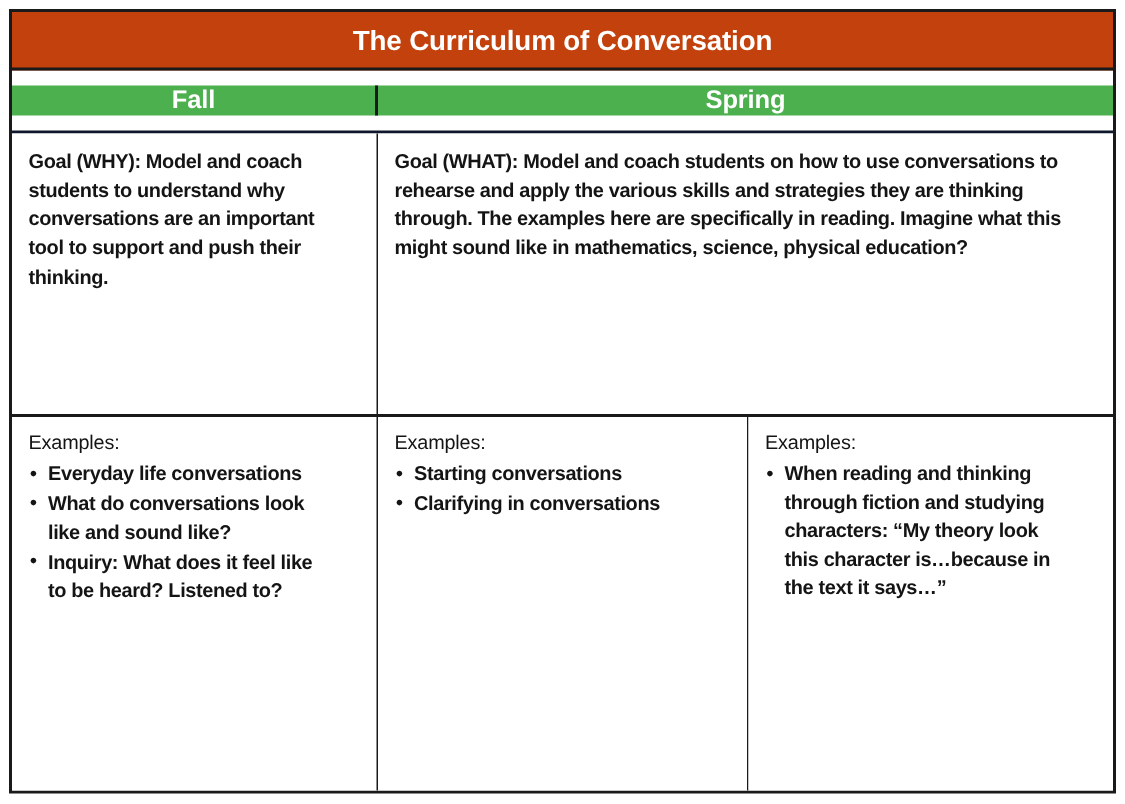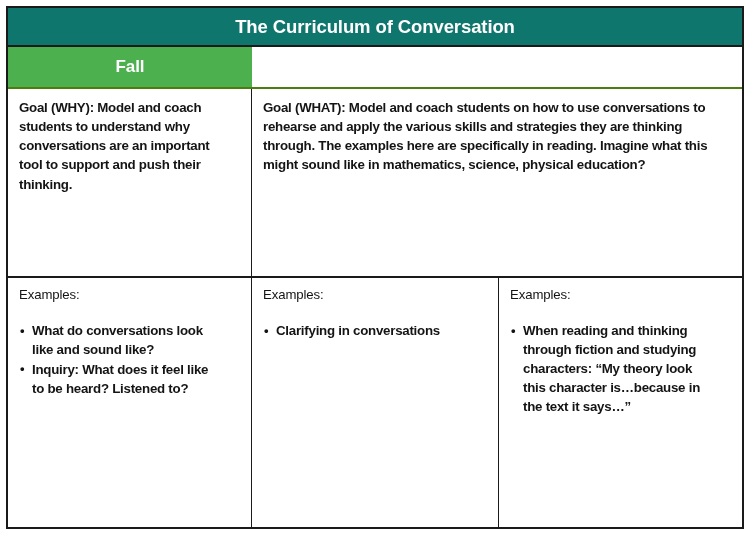"The Curriculum of Conversation" .title-bar { background: #0f766e -> #c2410c }
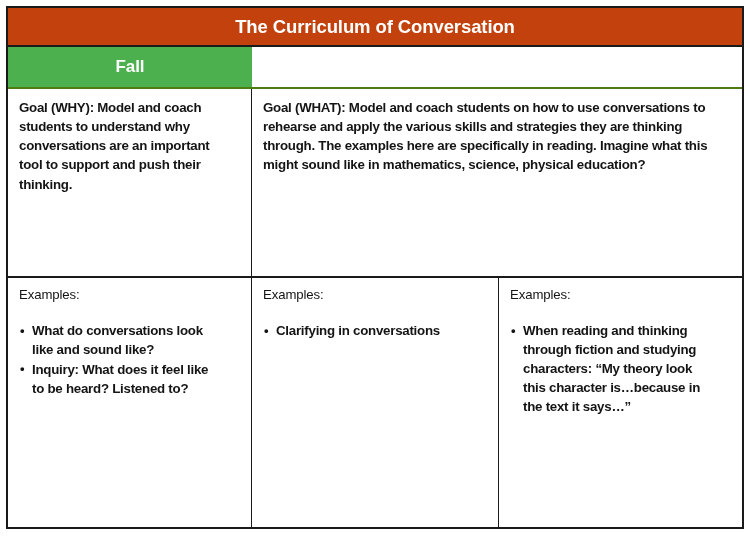"Fall" .season-row { align-items: none -> center; border-bottom: 2px solid #4d7c0f -> 2px solid #0f172a }
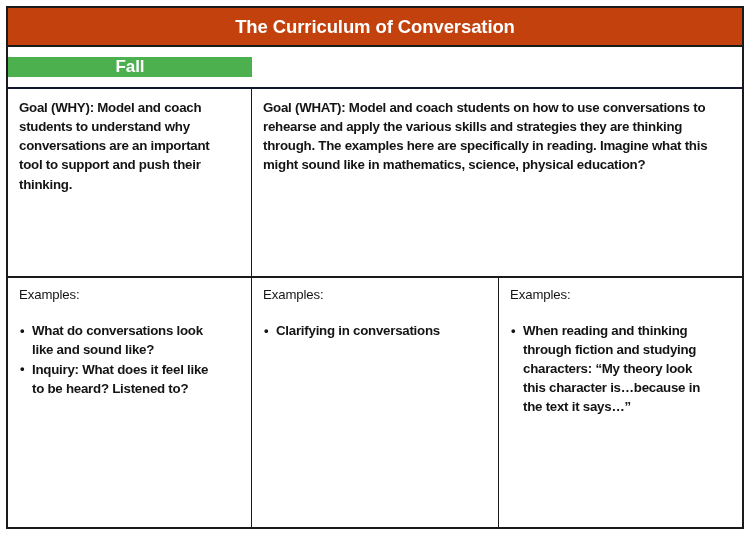"Spring" div.season-cell { html: none -> <div> <span>Spring</span> </div> }
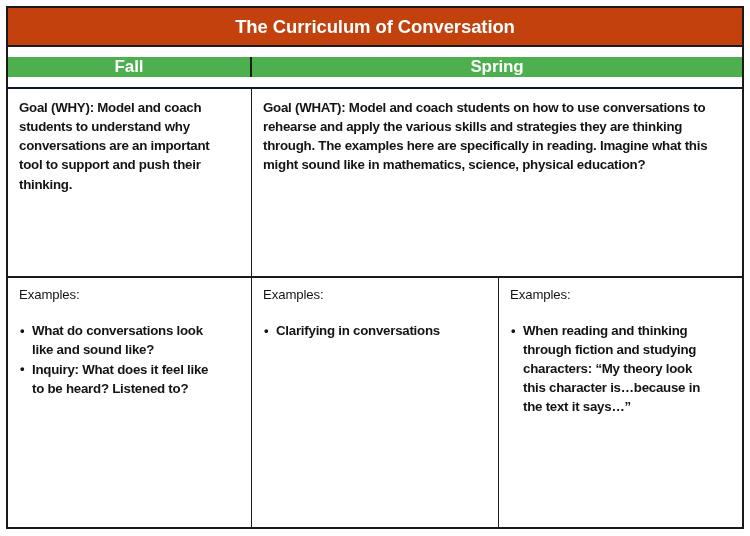"Examples:" .examples-label { margin-bottom: 20px -> 5px }
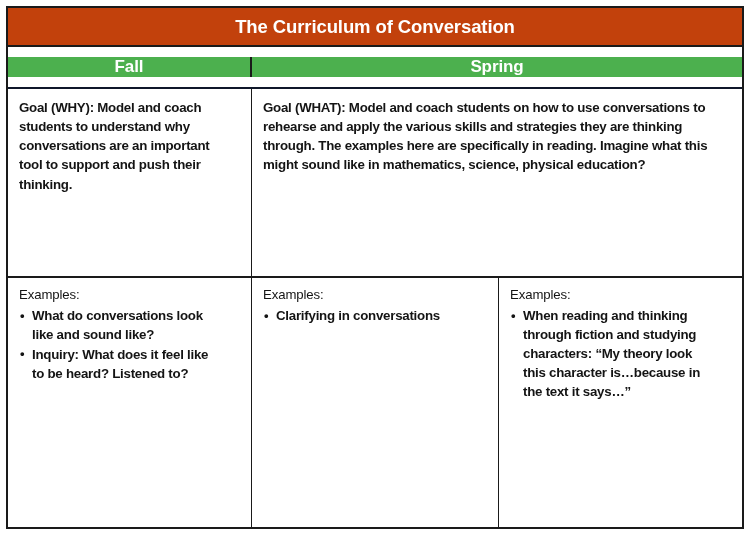"Everyday life conversations" li { html: none -> <li>Everyday life conversations</li> }
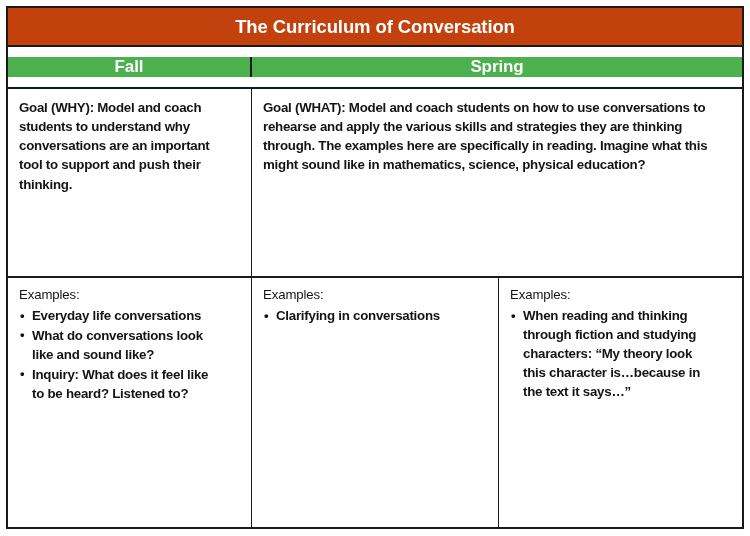"Starting conversations" li { html: none -> <li>Starting conversations</li> }
